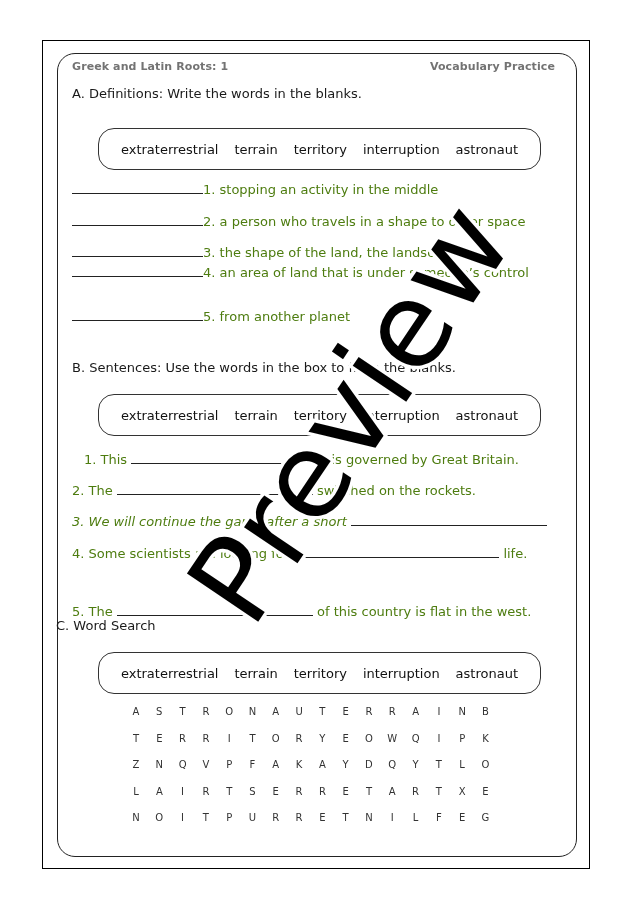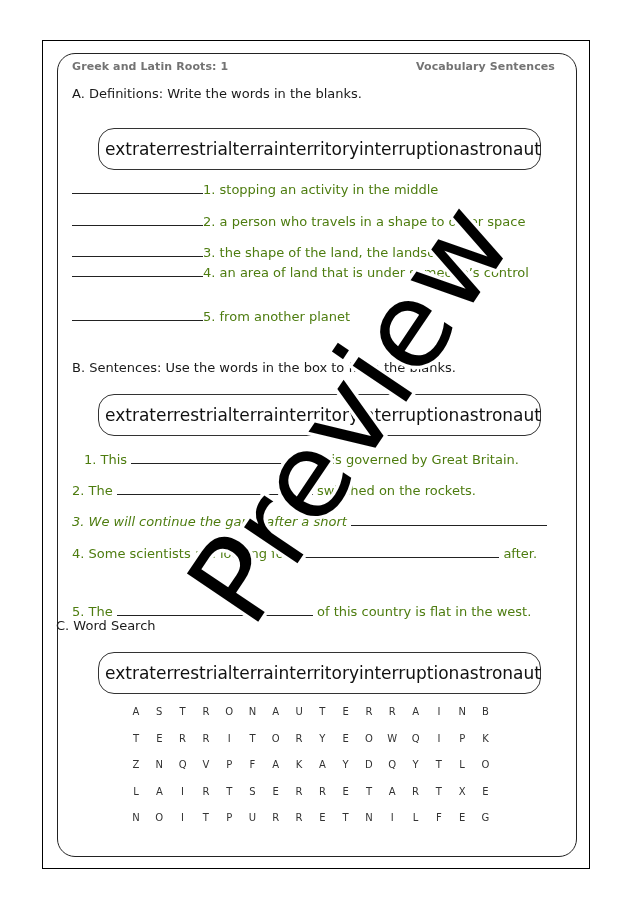"Vocabulary Sentences" div.title { text: Sentences -> Practice }
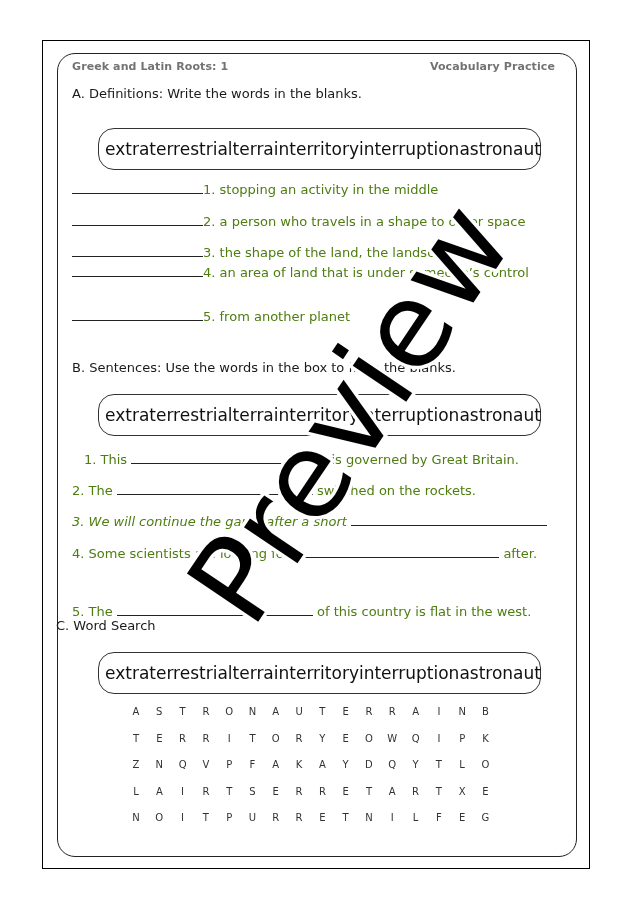"extraterrestrial" .word-box { font-size: 17px -> 13px }
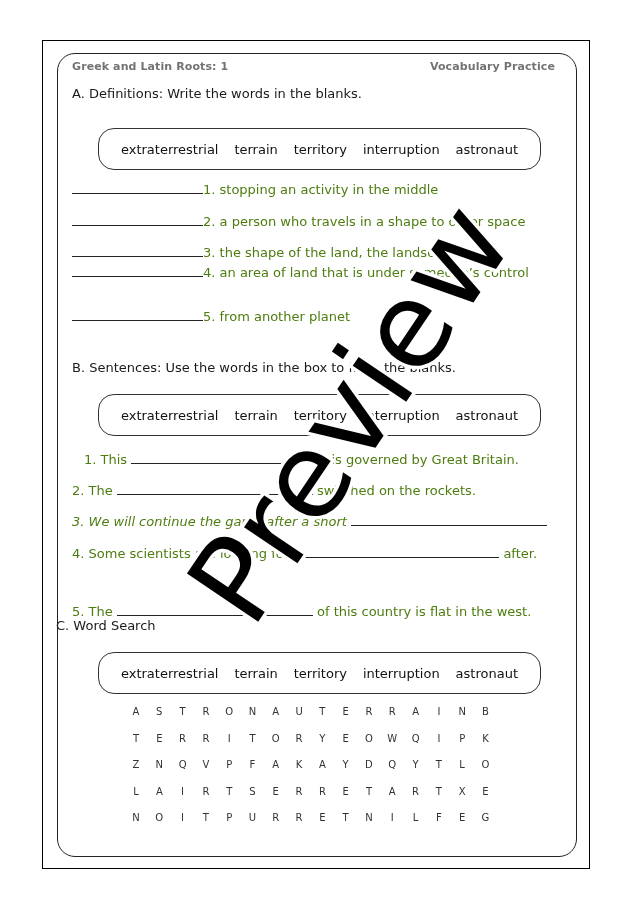"after." span { text: after -> life }
